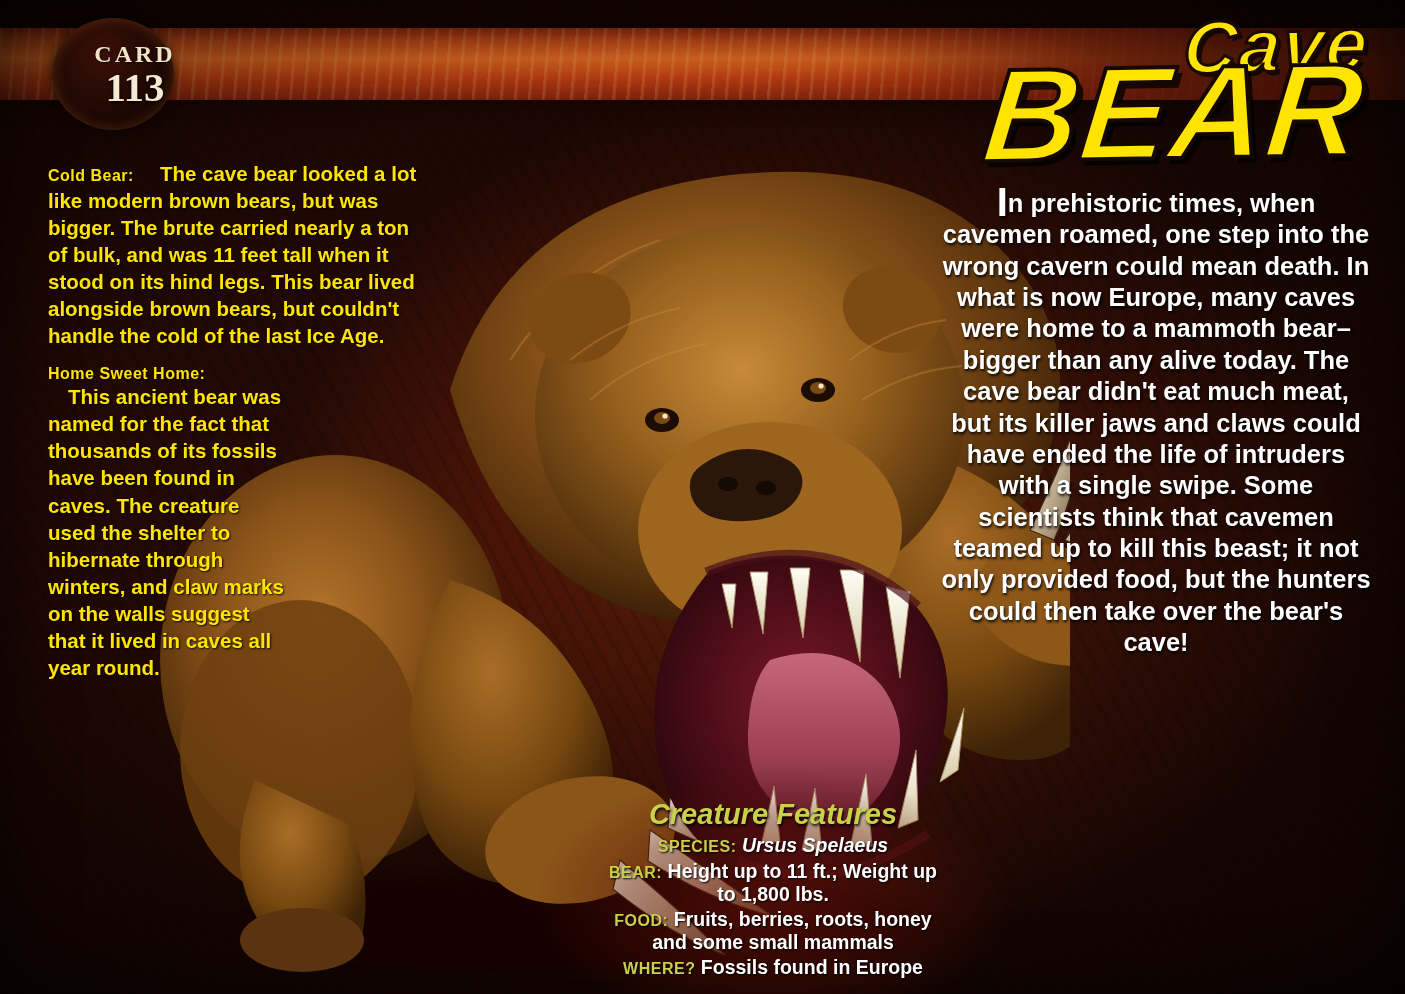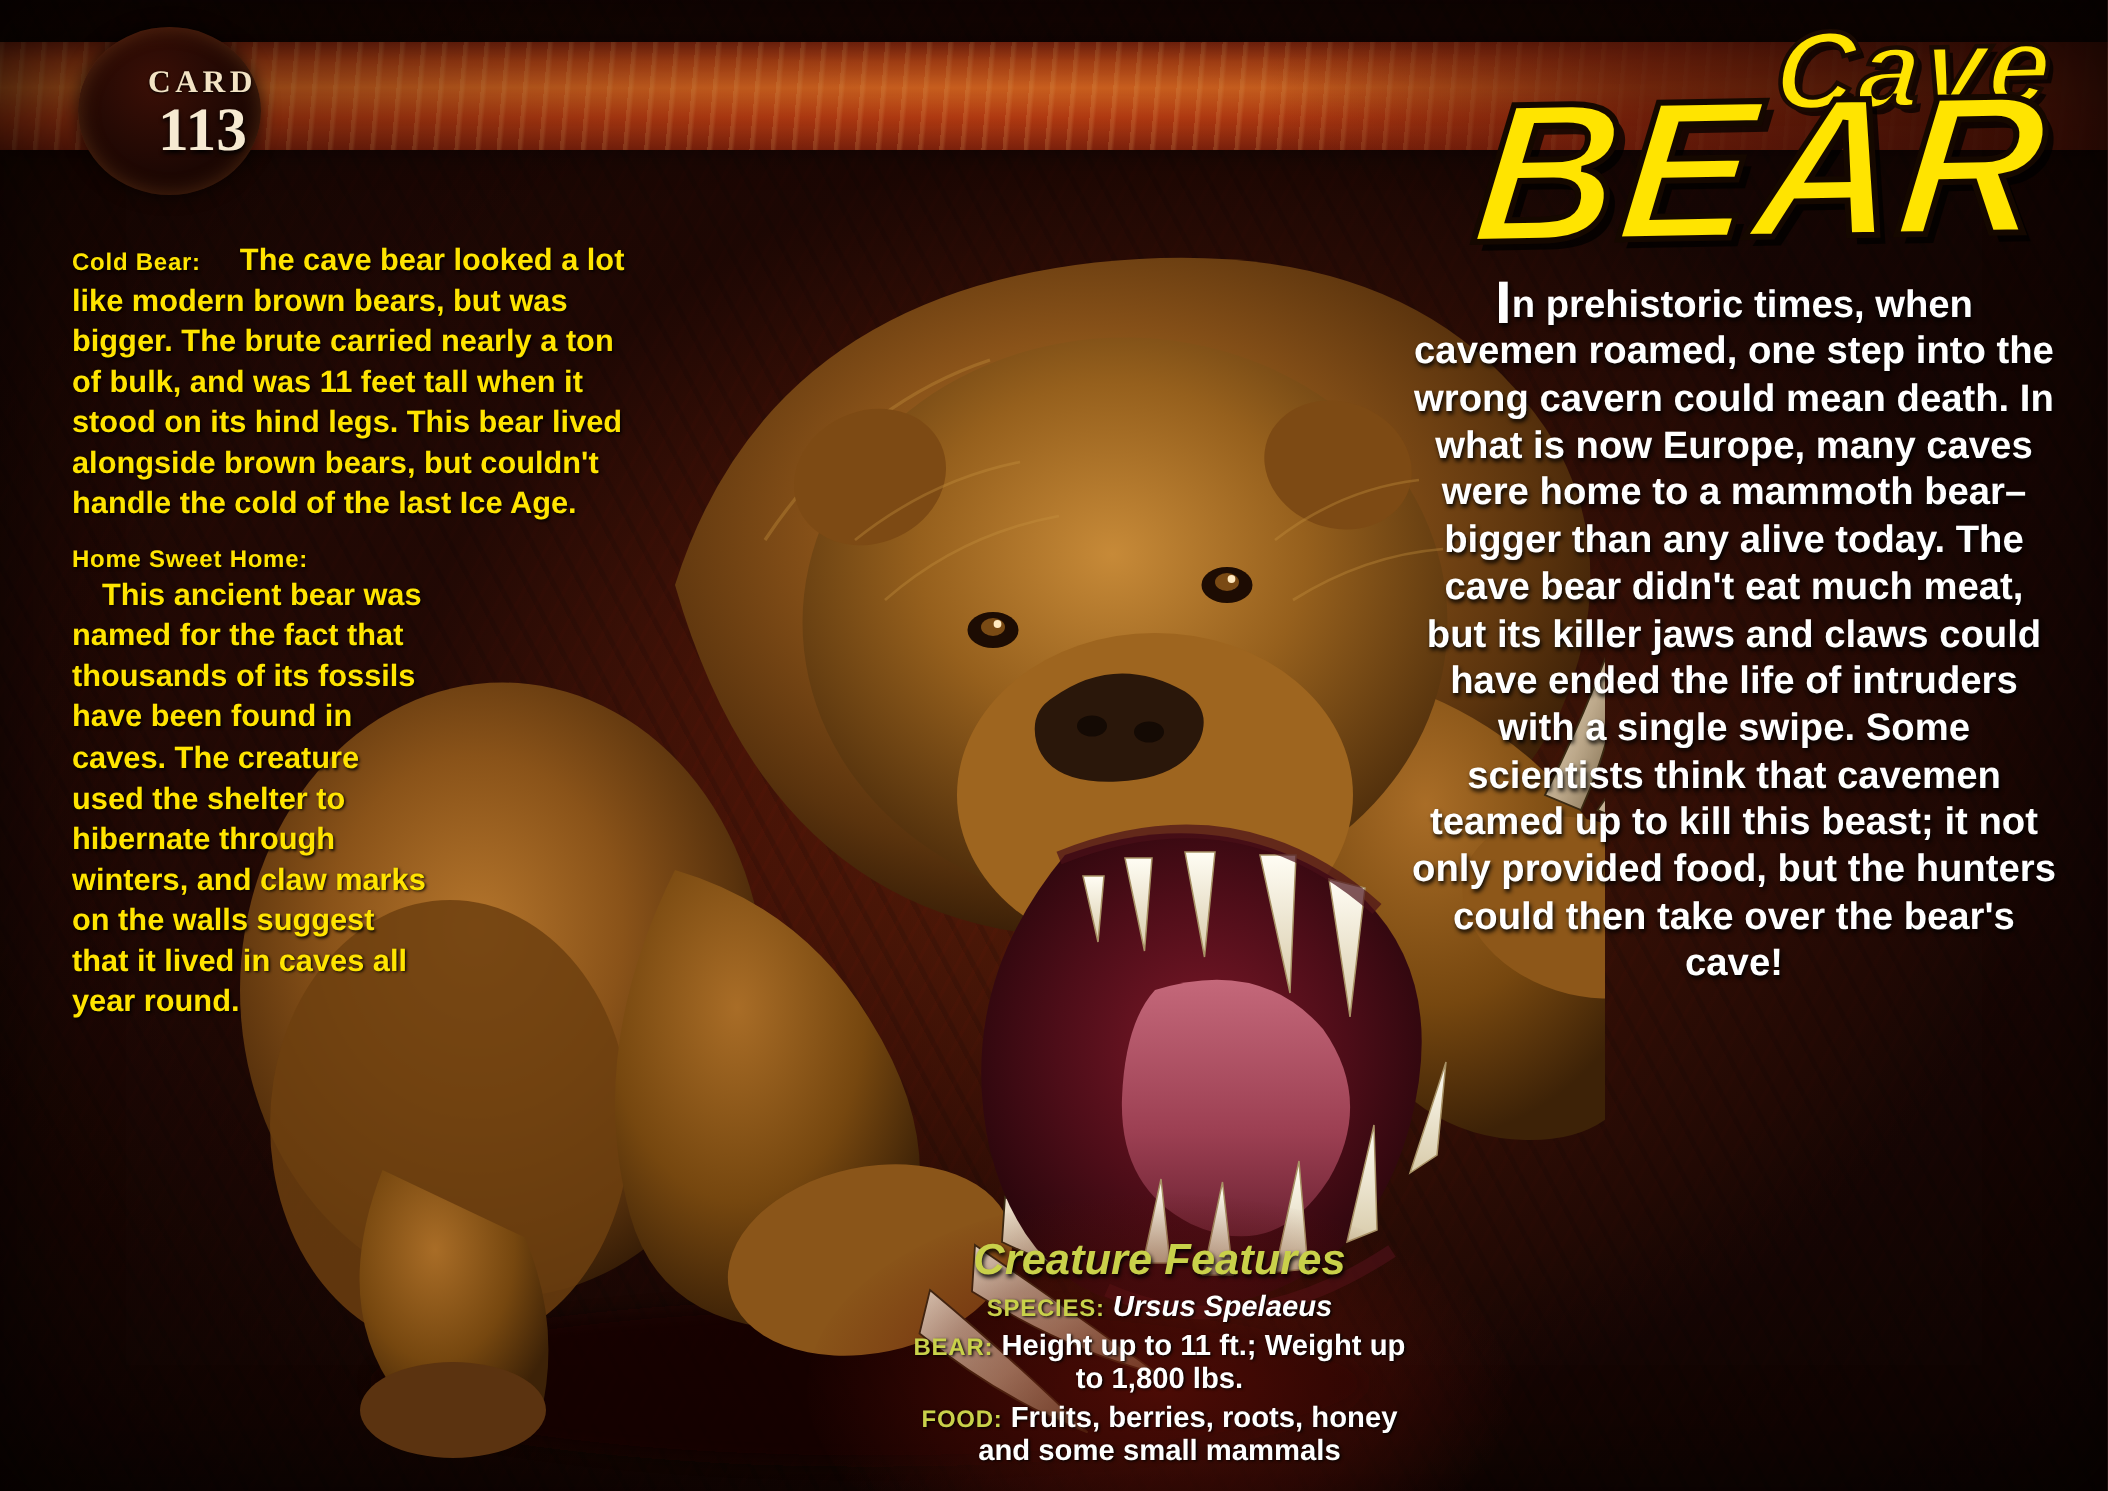"CARD" .card-badge .card-word { font-size: 21px -> 24px }
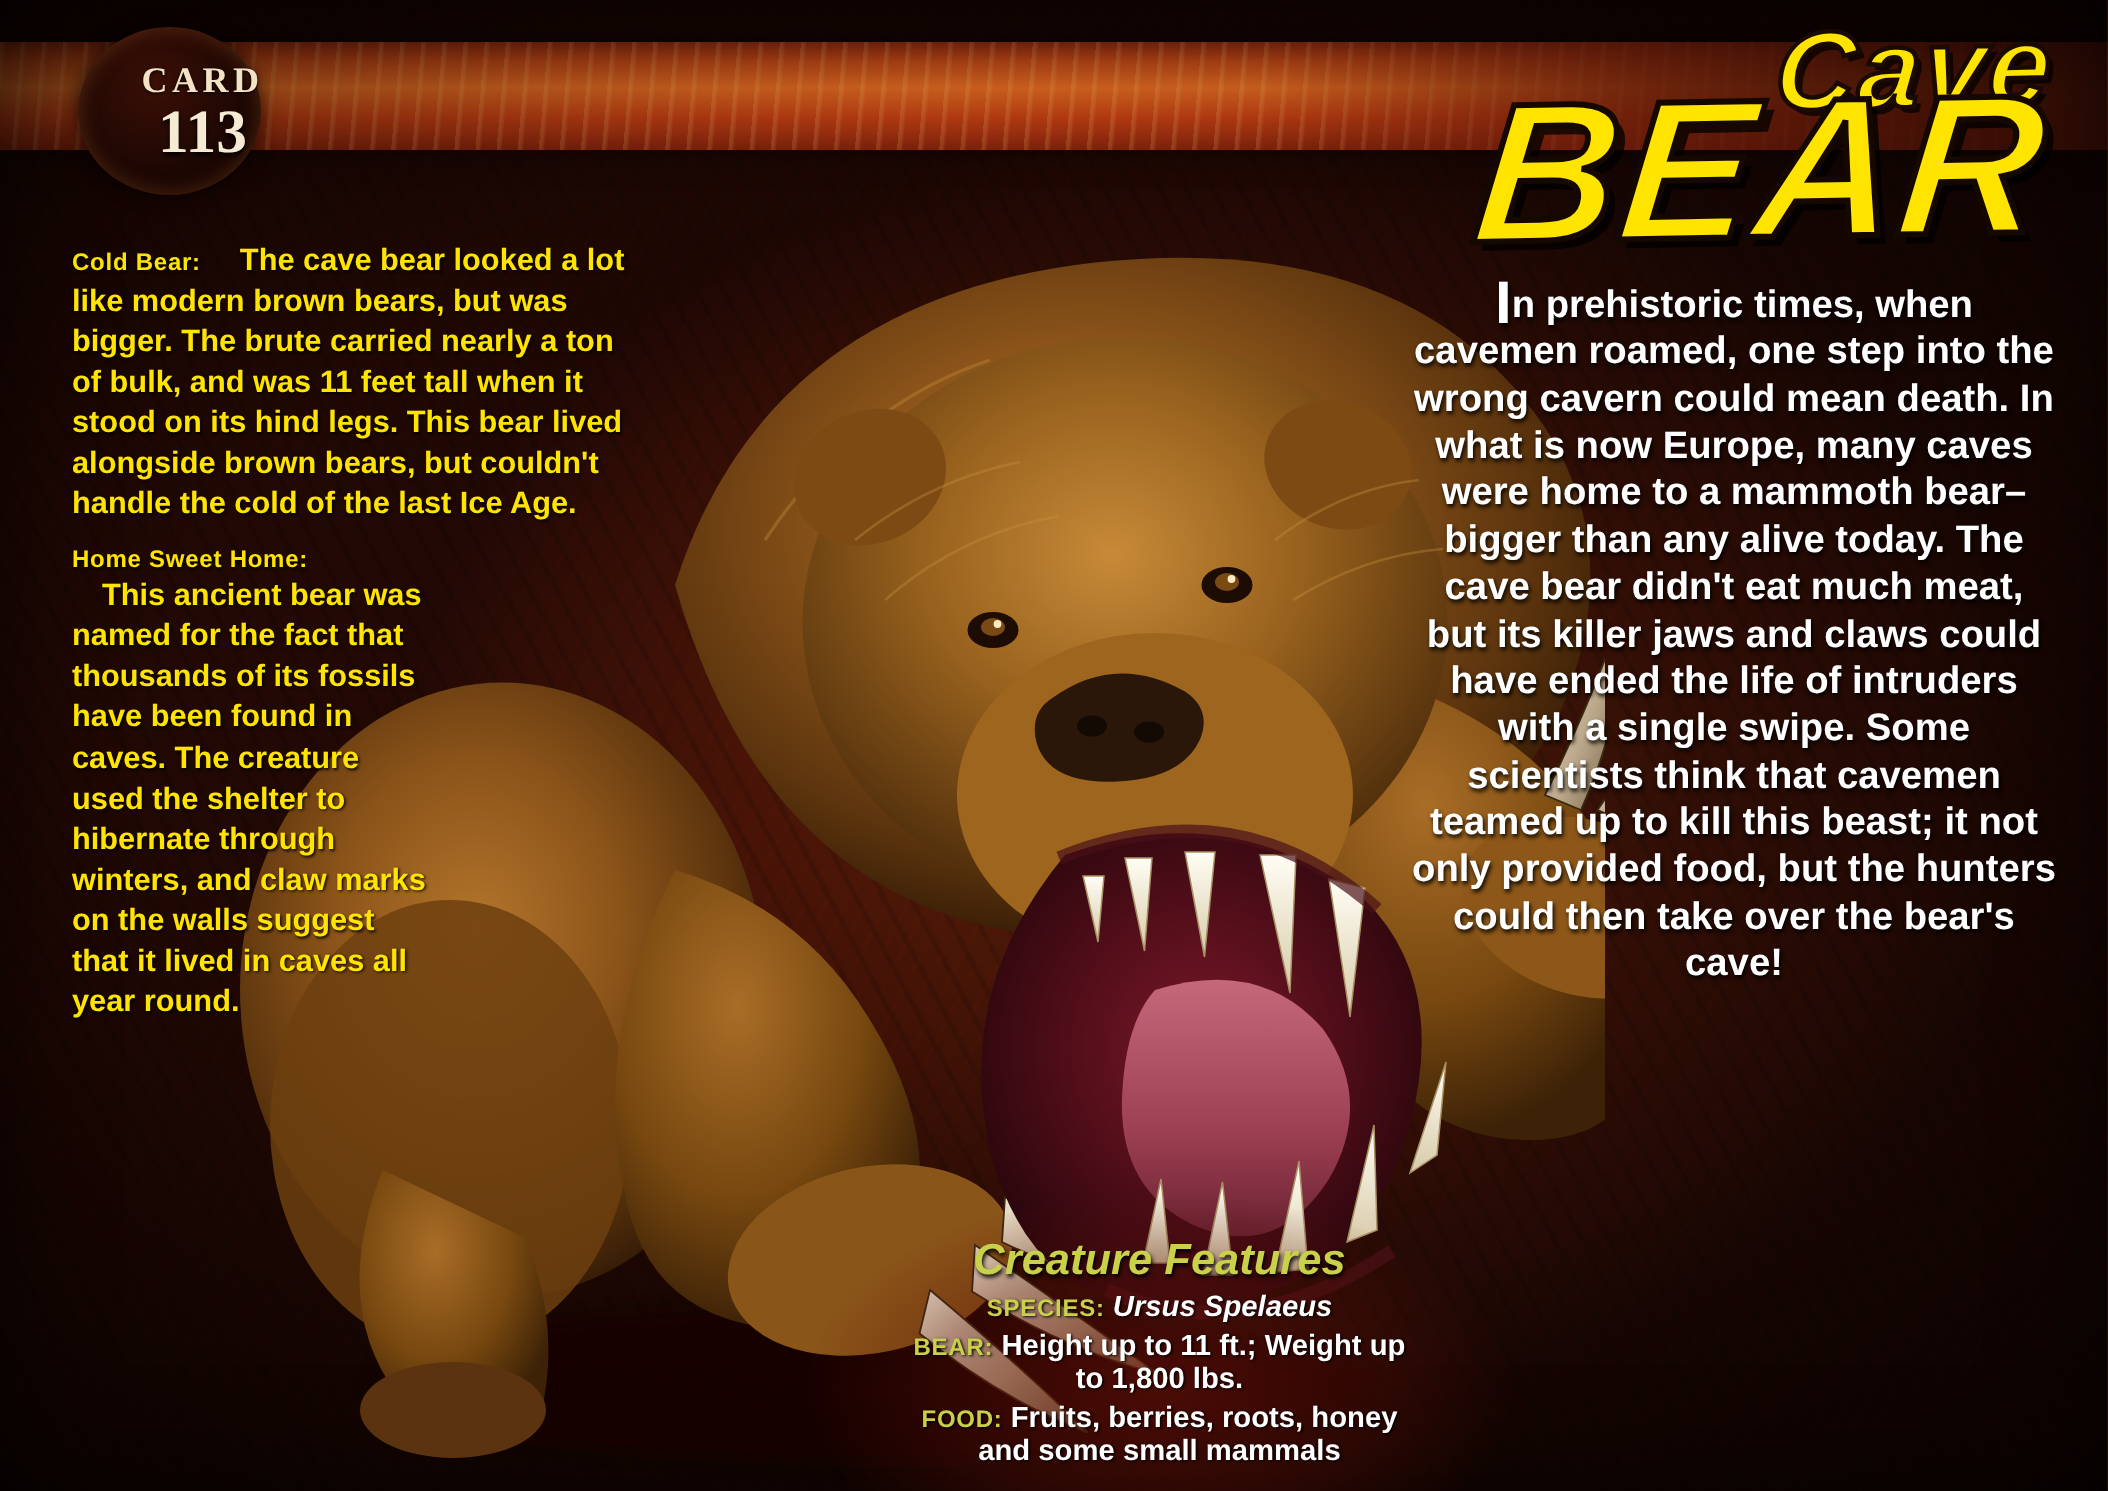"WHERE? Fossils found in Europe" div.feat-row { html: none -> <div> <span>WHERE?</span> <span>Fossils found in Europe</span> </div> }
